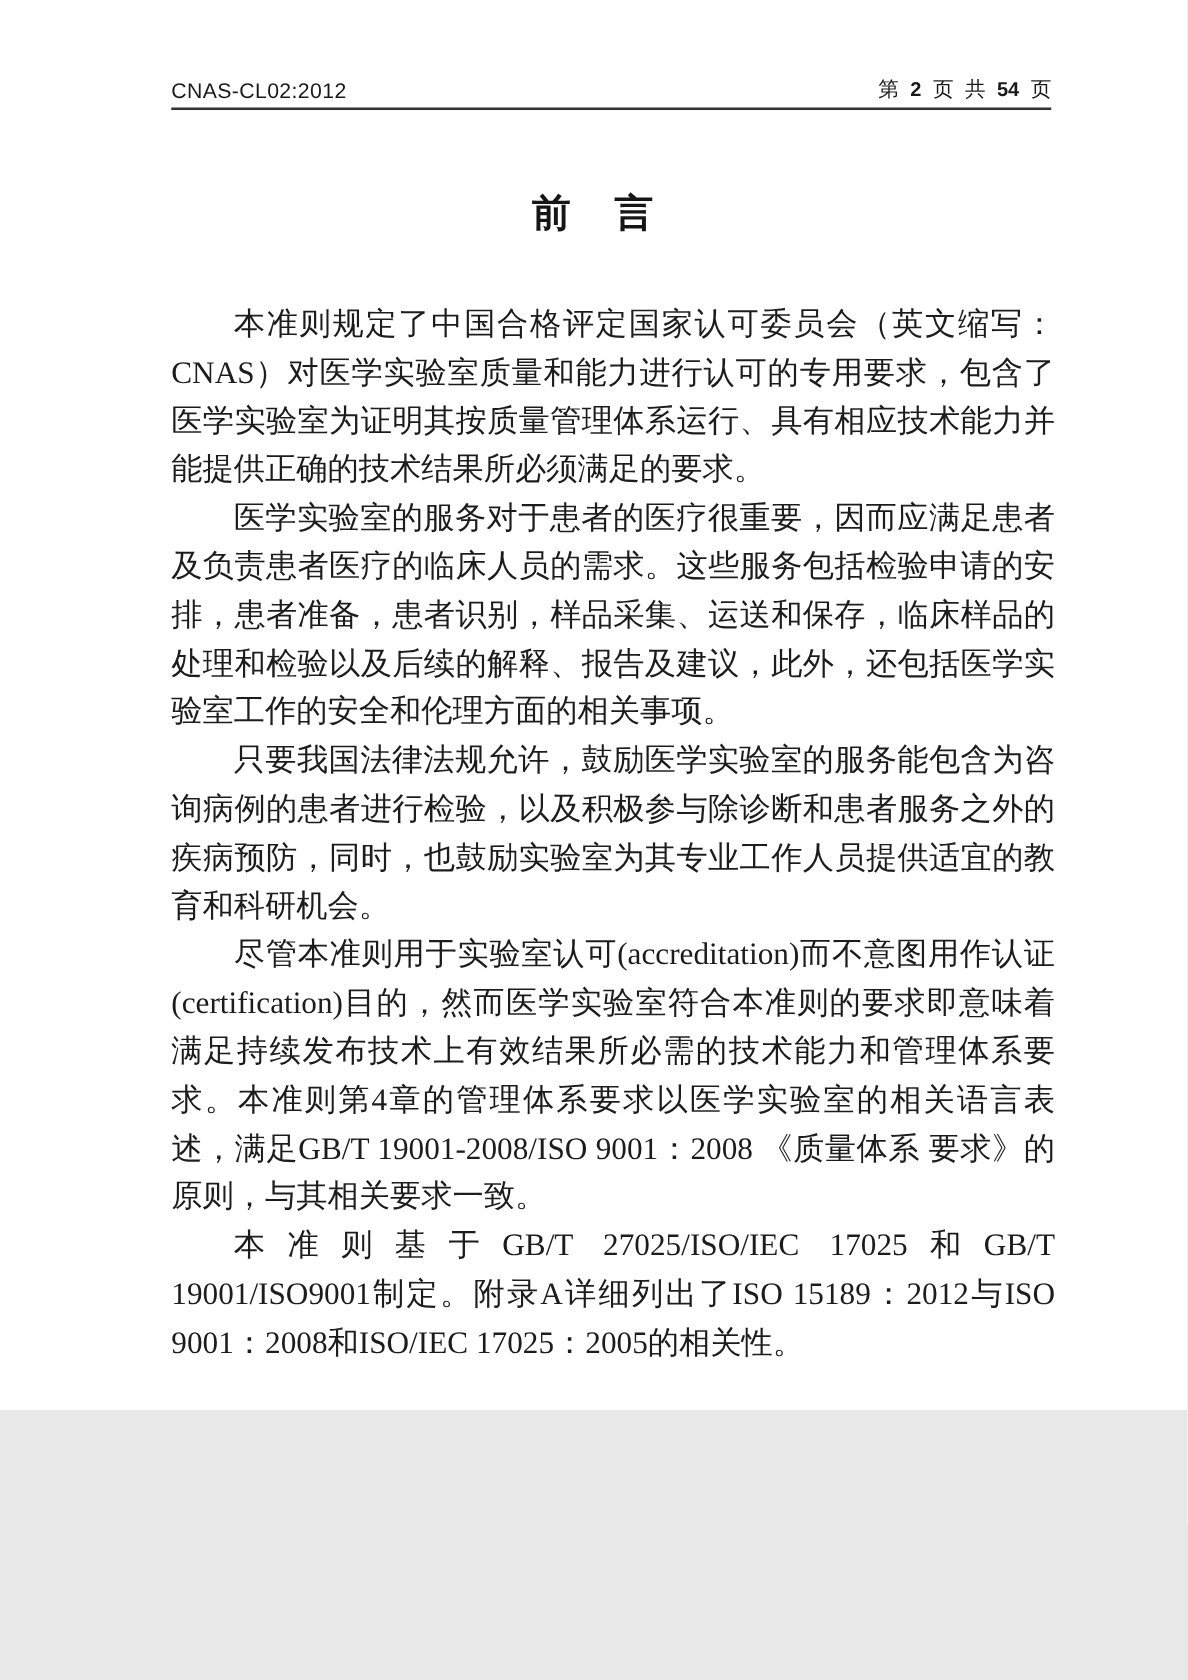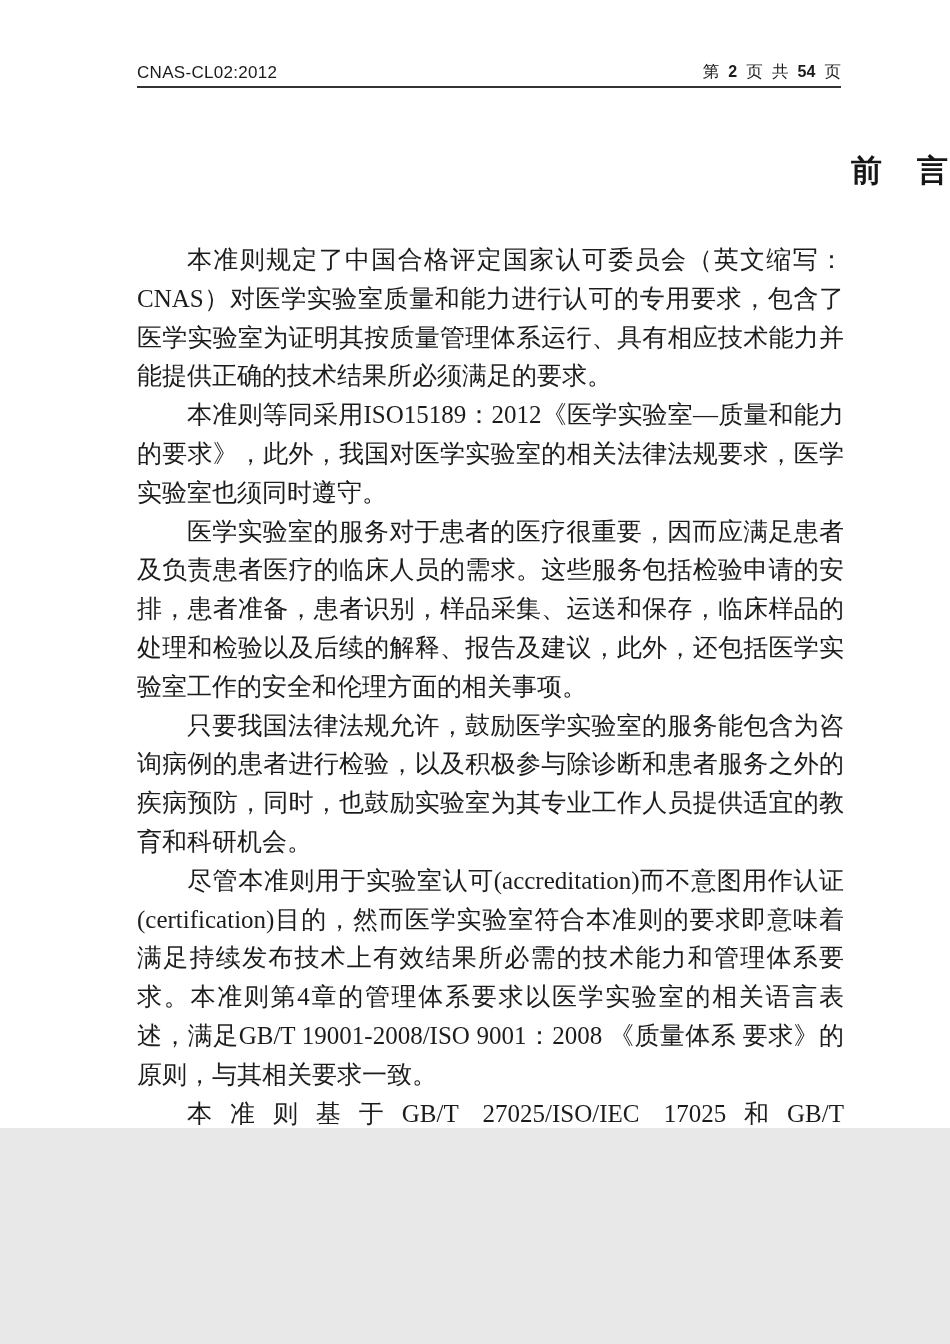"前 言" .doc-title { text-align: right -> center }
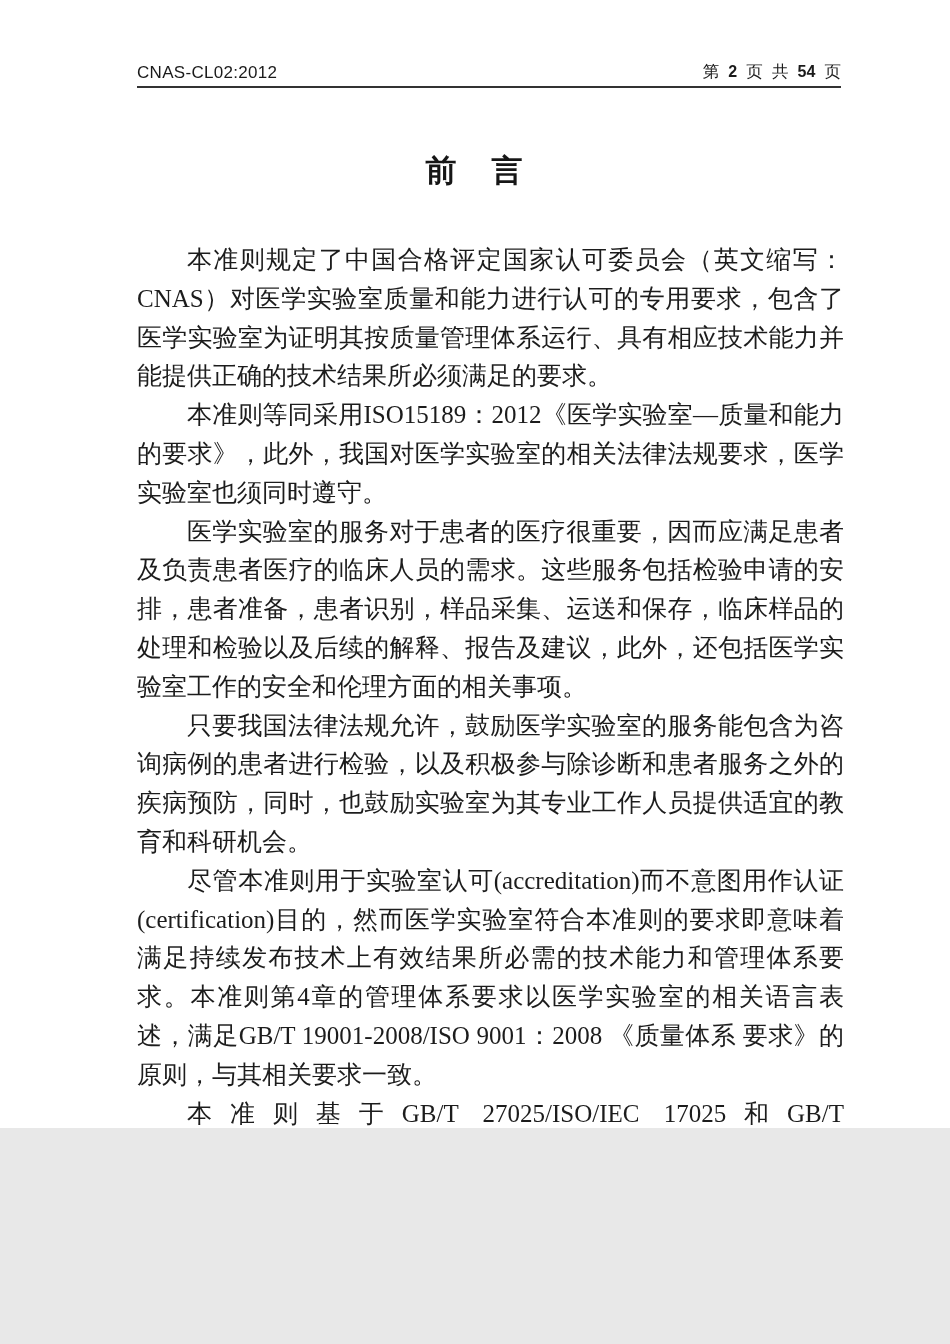"本准则等同采用ISO15189：2012《医学实验室—质量和能力的要求》，此外，" p { html: <p>本准则等同采用ISO15189：2012《医学实验室—质量和能力的要求》，此外，我国对医学实验室的相关法律法规要求，医学实验室也须同时遵守。</p> -> none }
